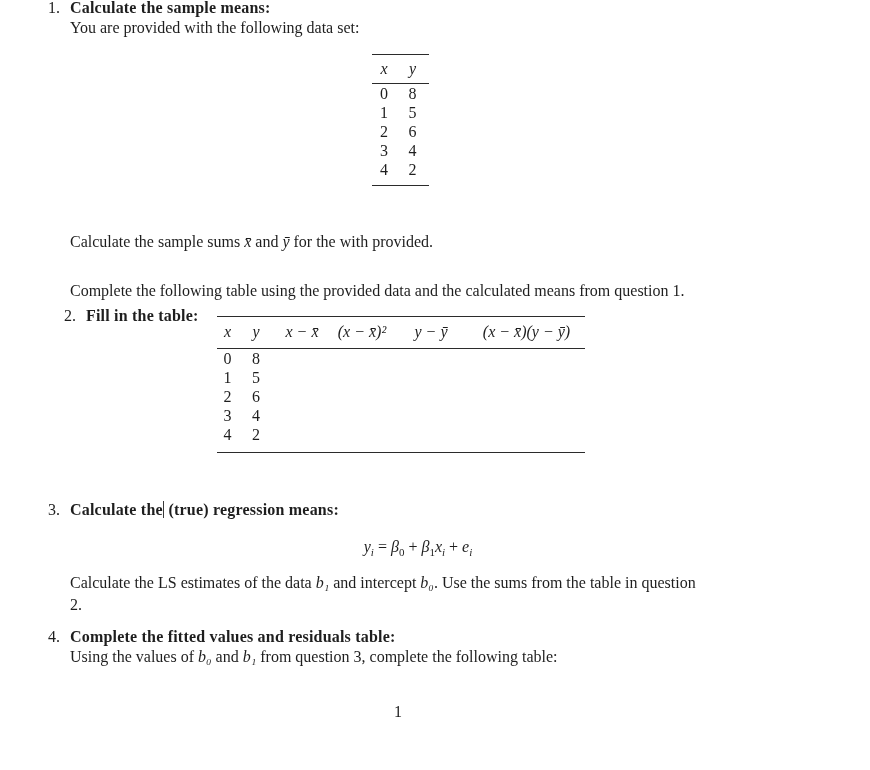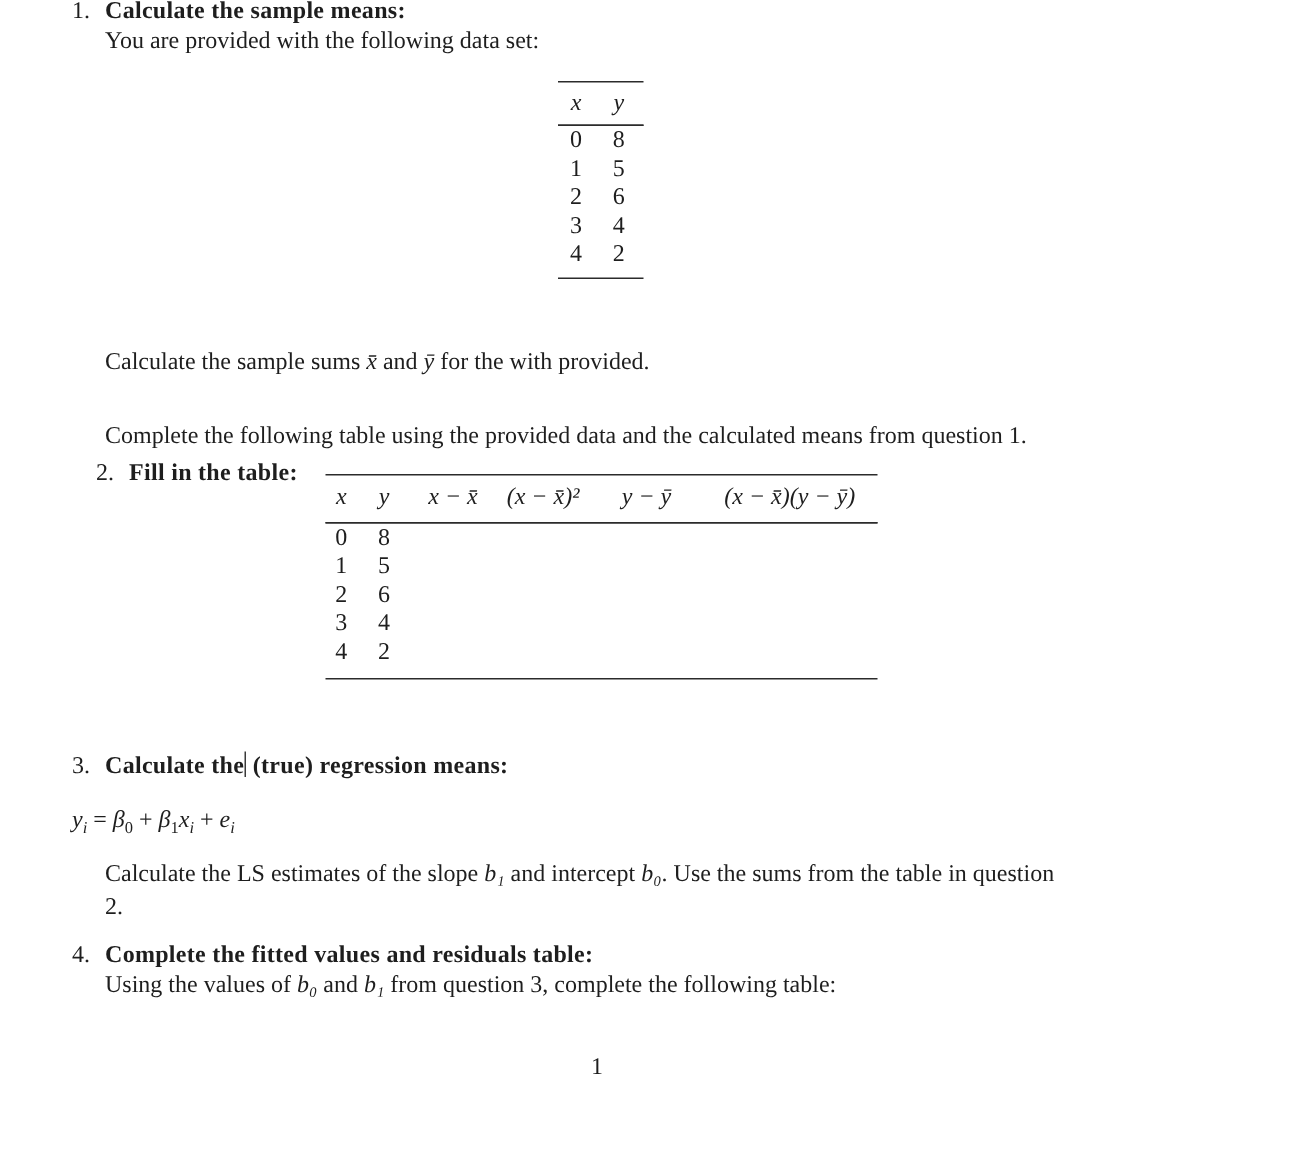"yi = β0 + β1xi" div.abs { text-align: none -> center }
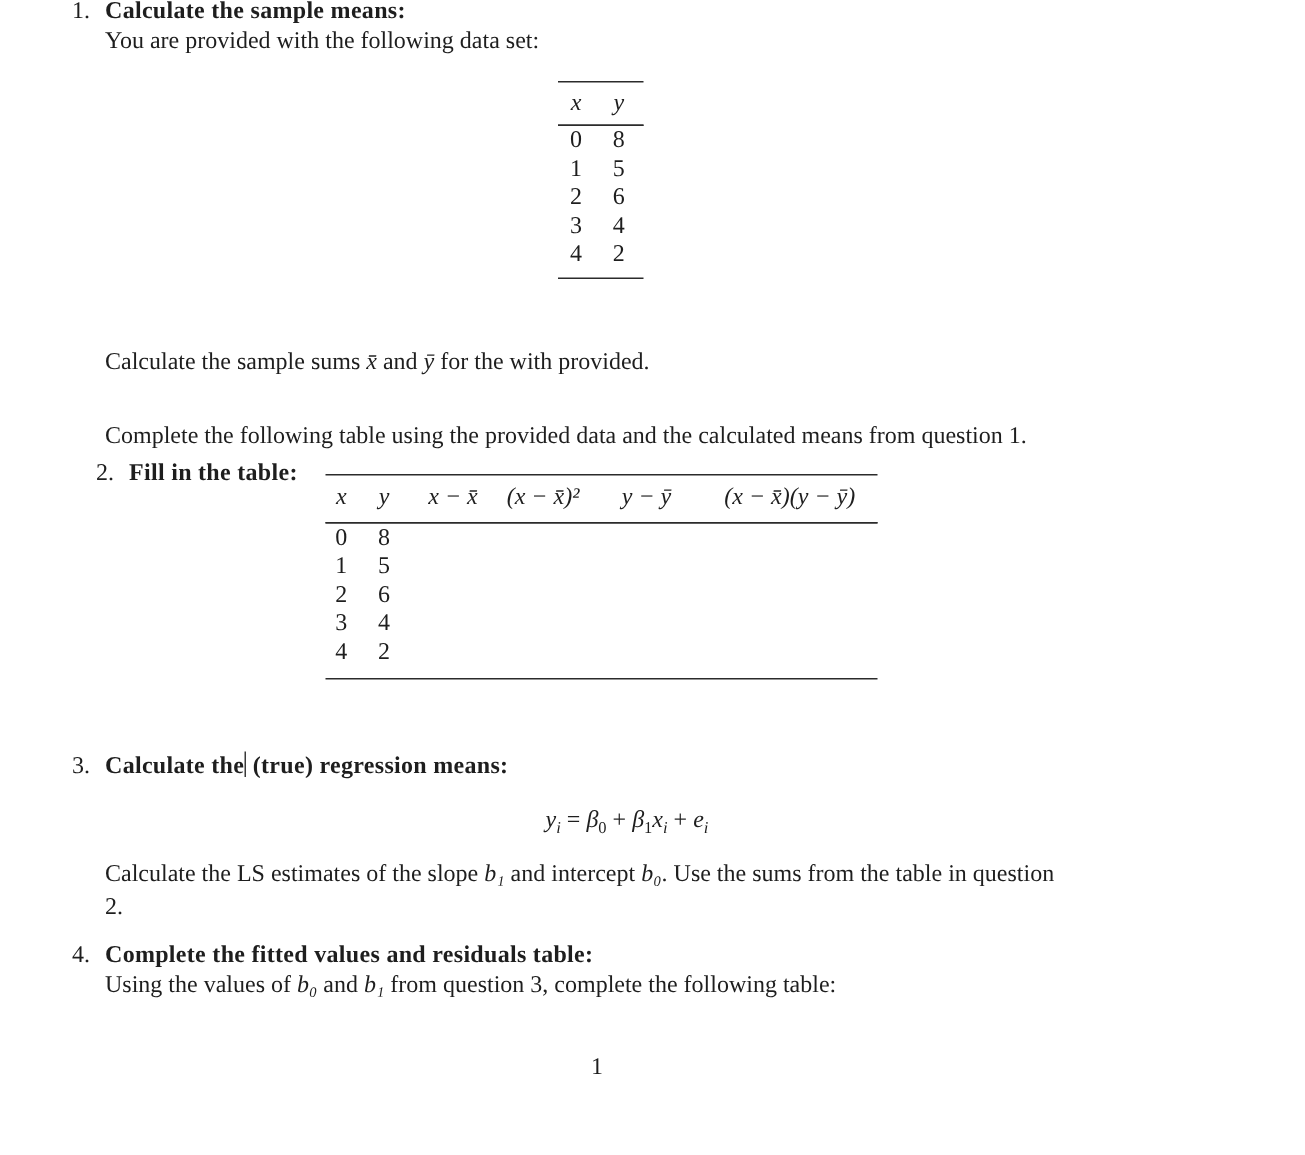"Calculate the LS estimates of" span { text: slope -> data }
